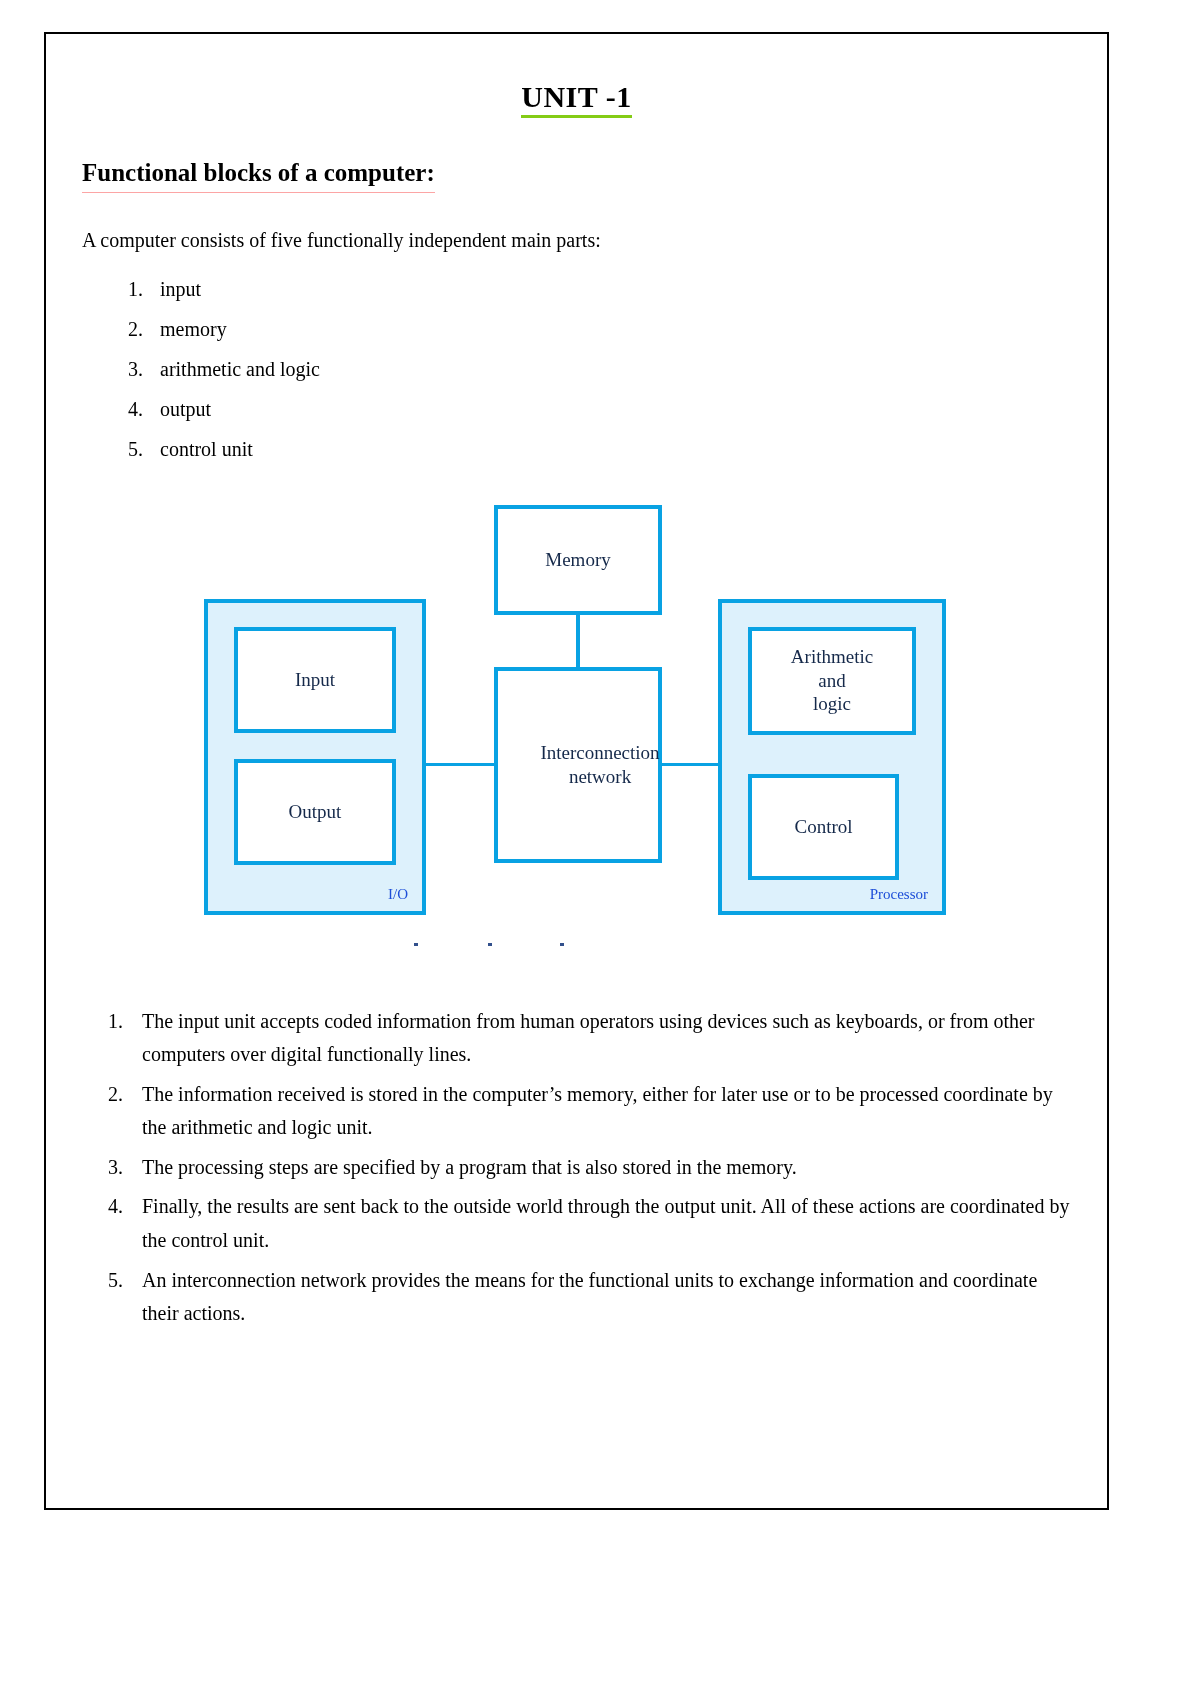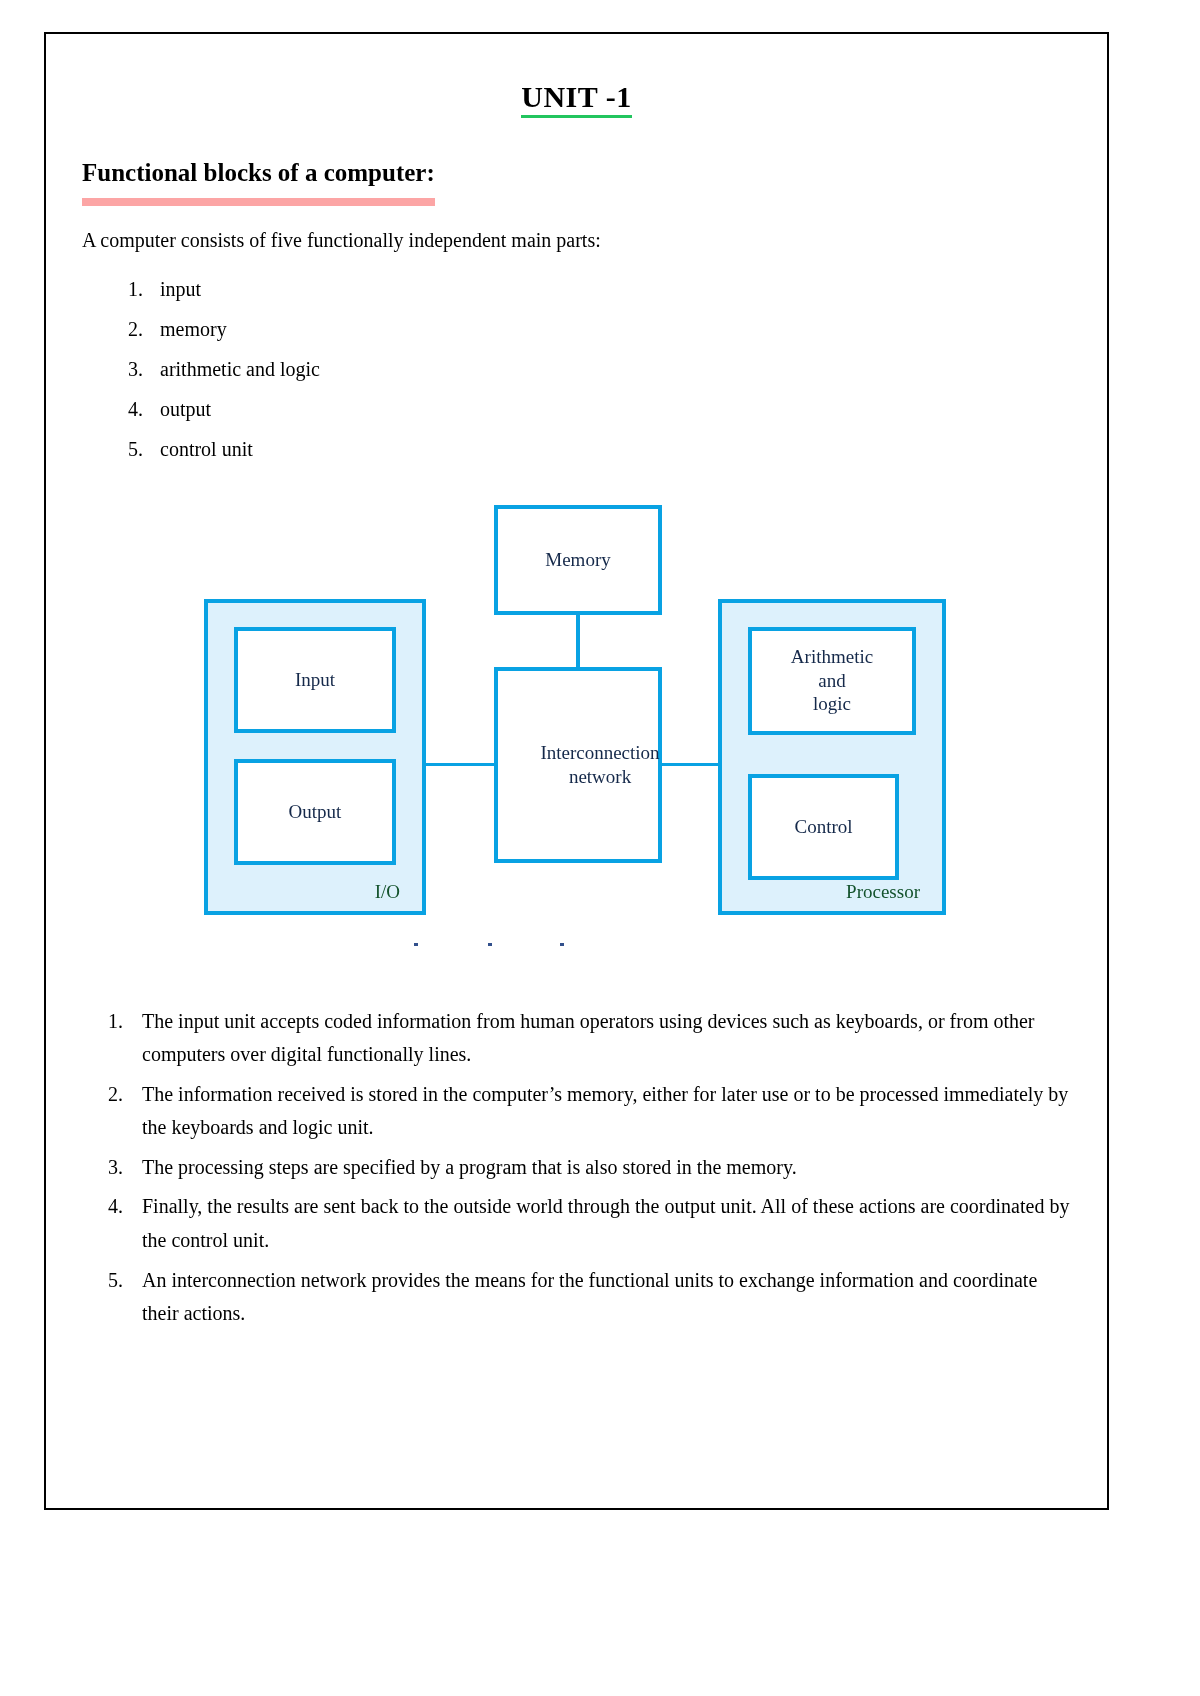"UNIT -1" .doc-title span.u { border-bottom: 3px solid #22c55e -> 3px solid #84cc16 }
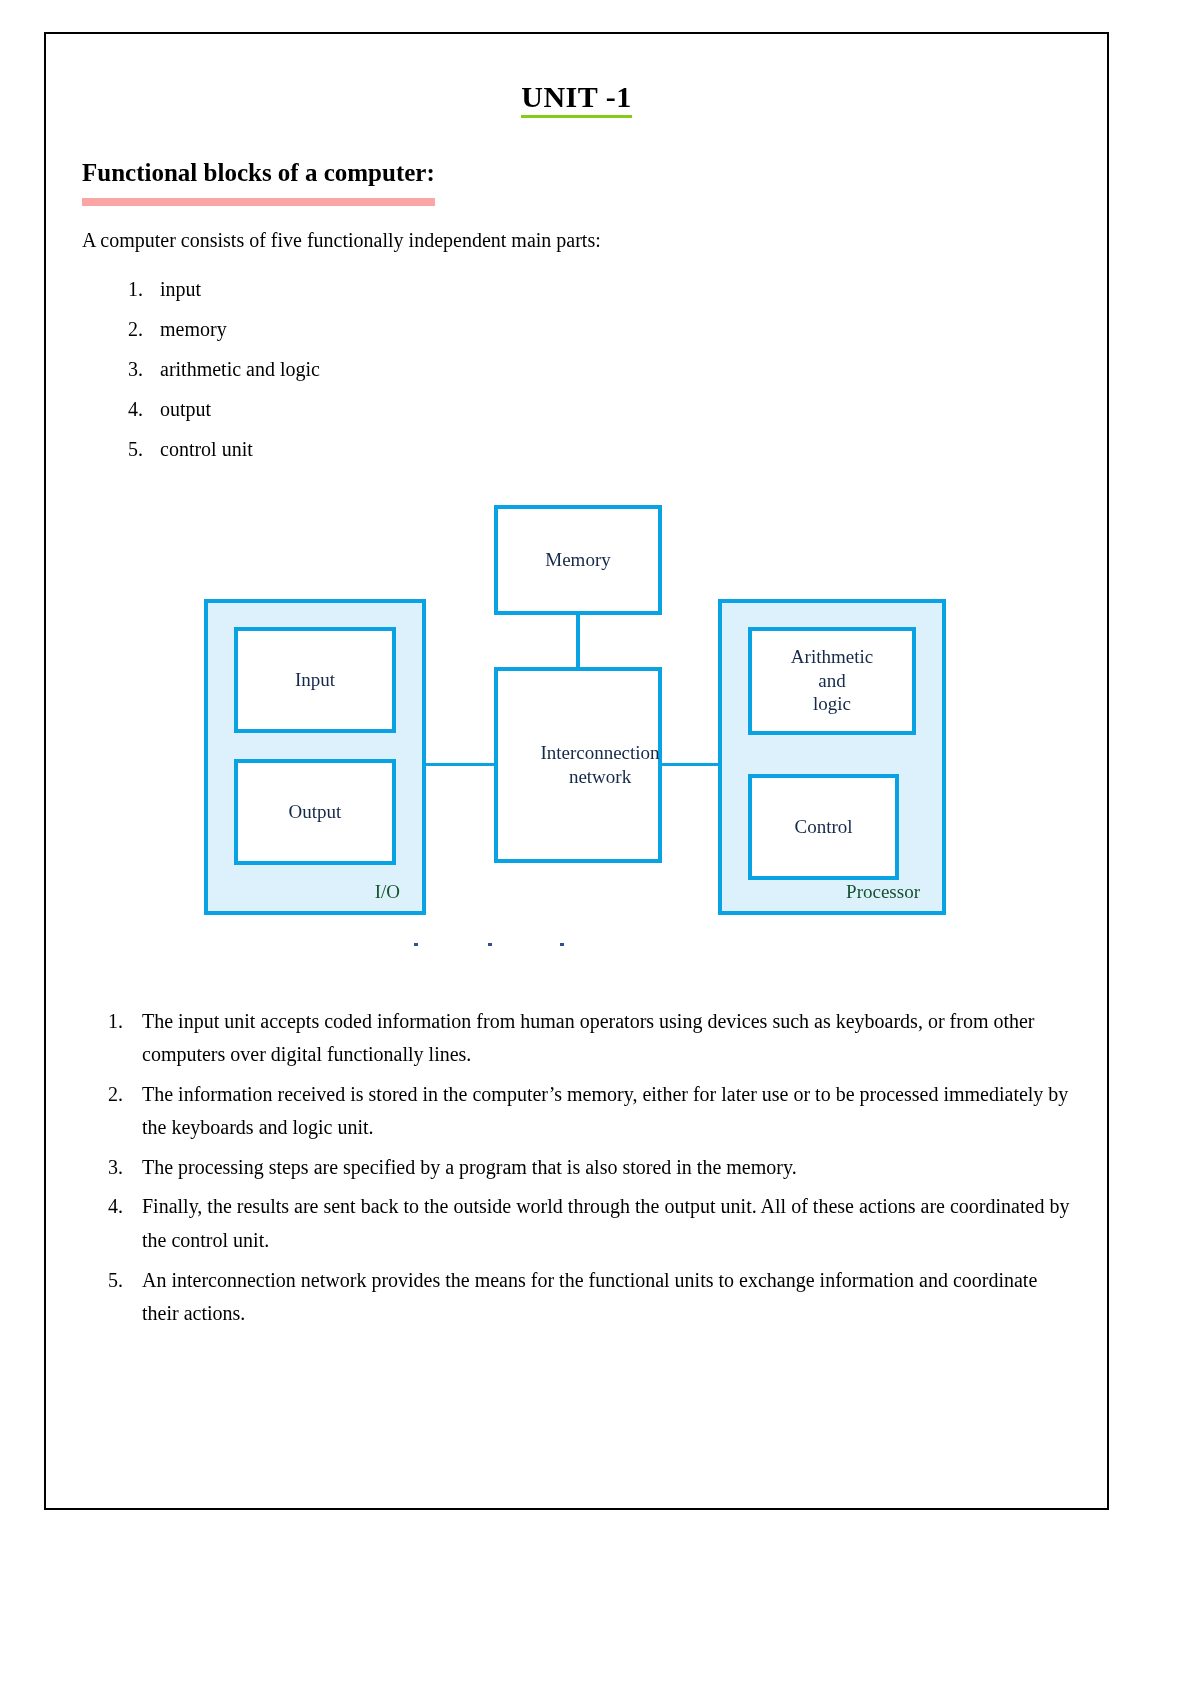"Functional blocks of a computer:" .section-heading span.u { border-bottom: 8px solid #fca5a5 -> 1px solid #fca5a5; padding-bottom: 12px -> 6px }
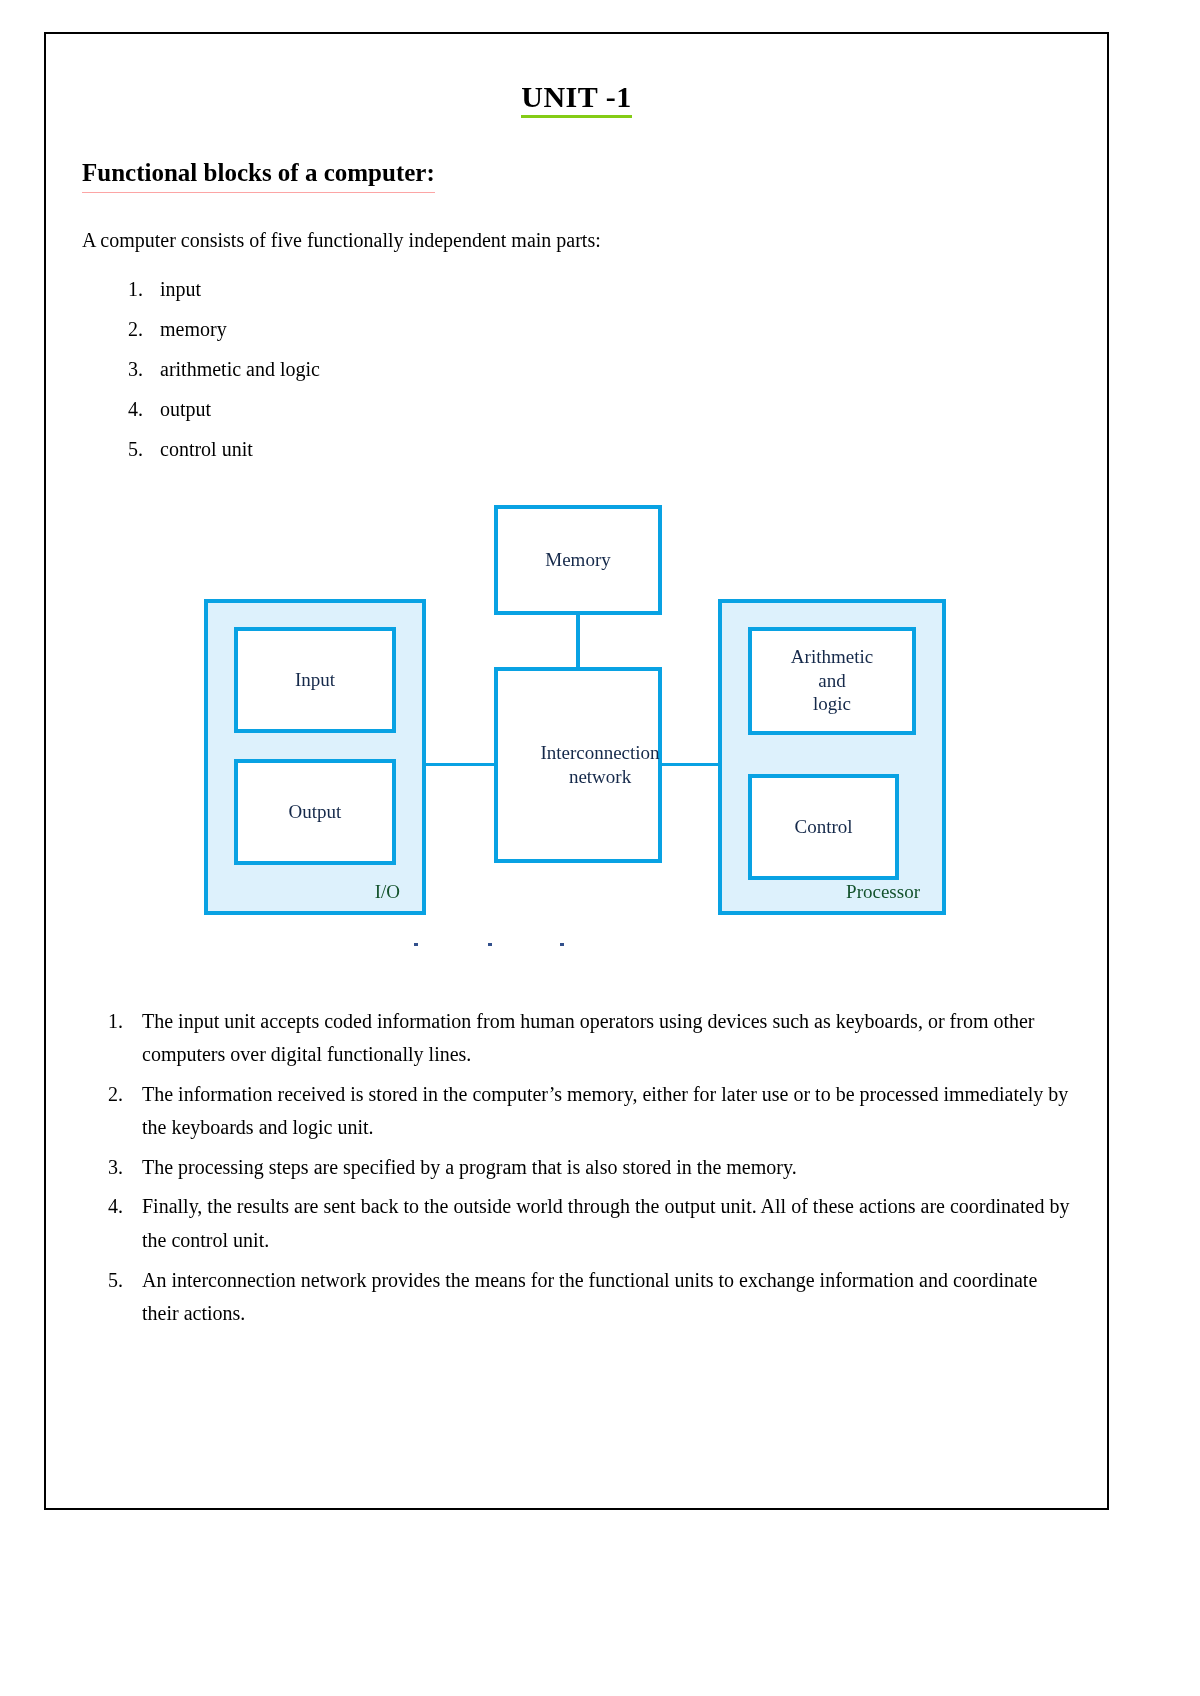"I/O" .panel-label { color: #14532d -> #1d4ed8; font-size: 19px -> 15px; right: 22px -> 14px }
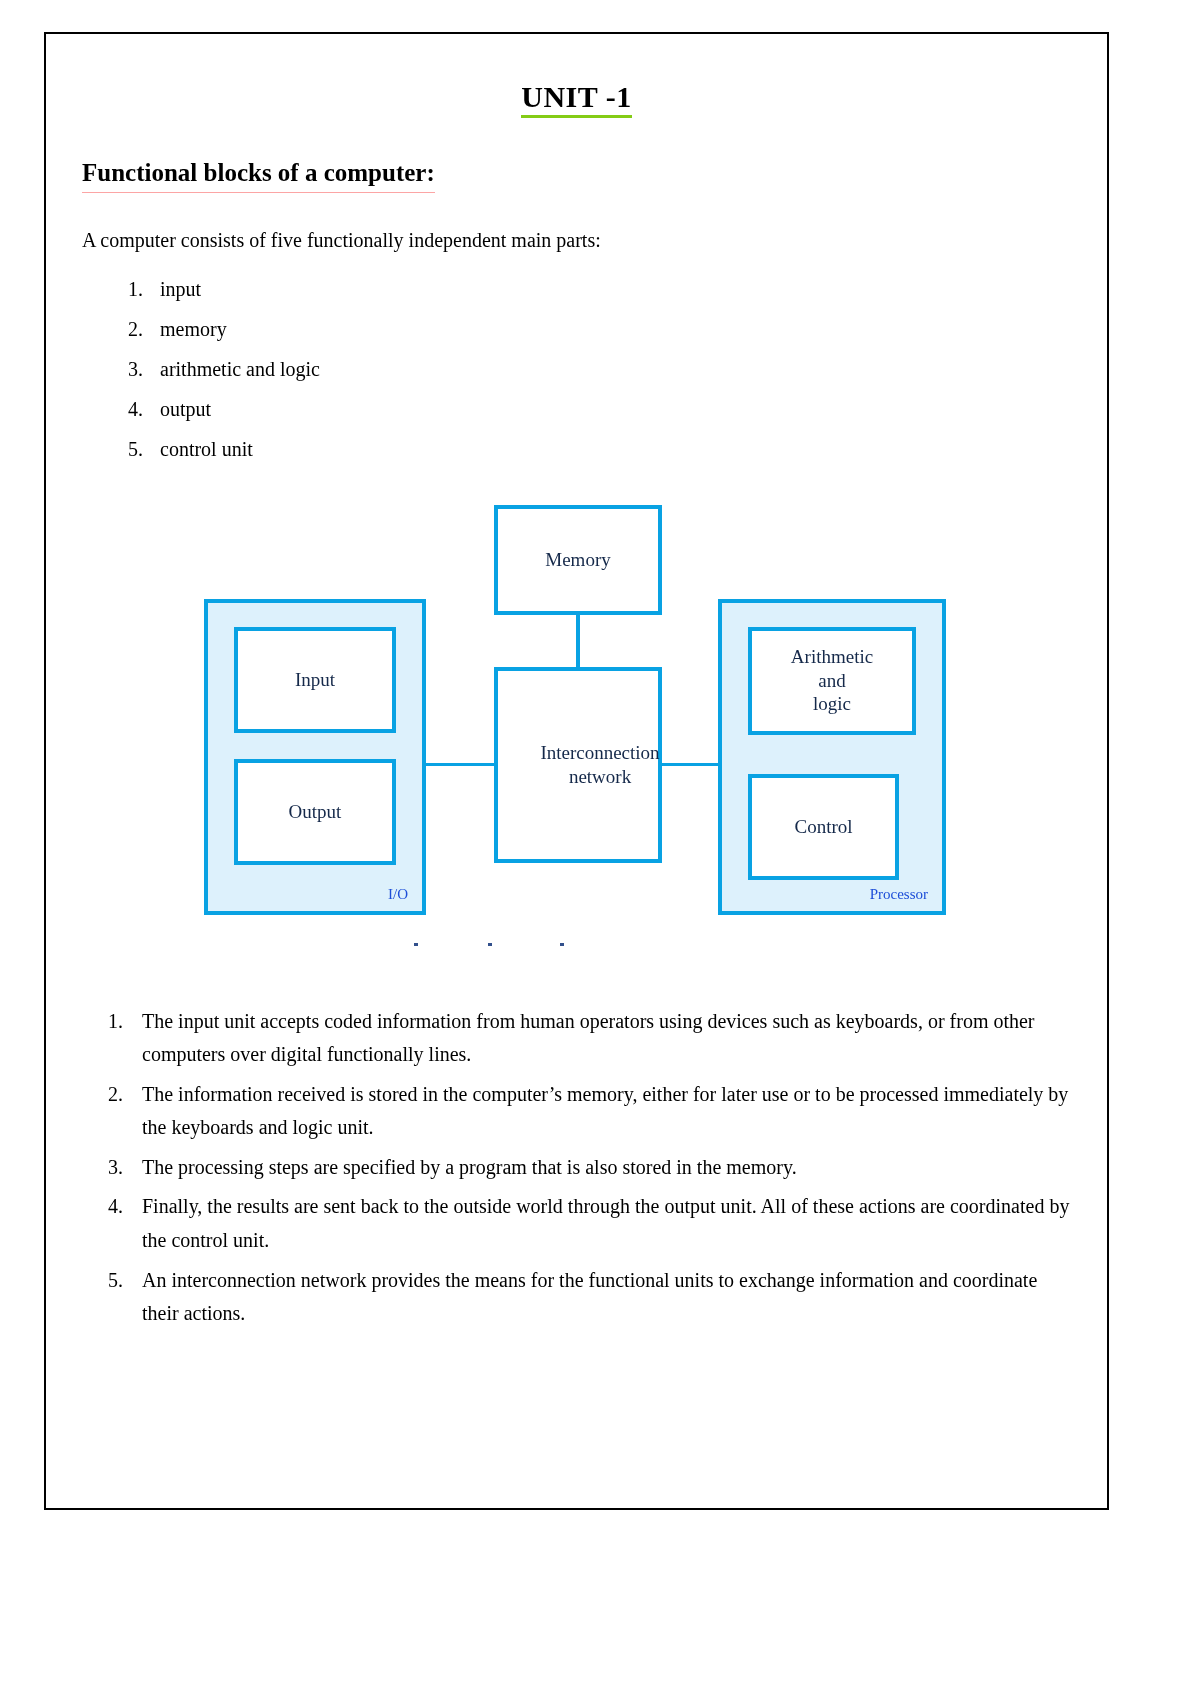"The information received is stored" li { text: immediately by the keyboards -> coordinate by the arithmetic }
